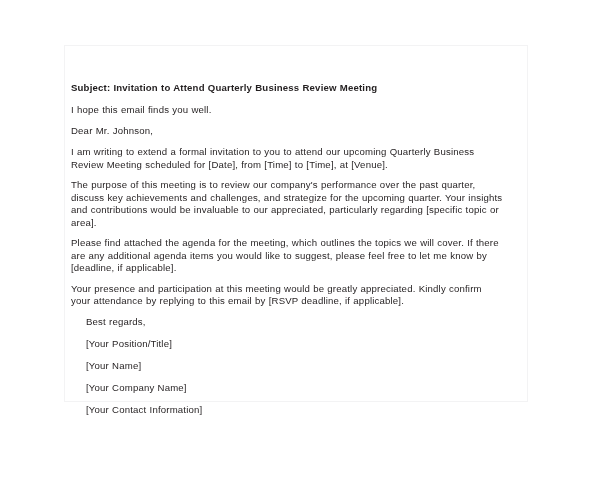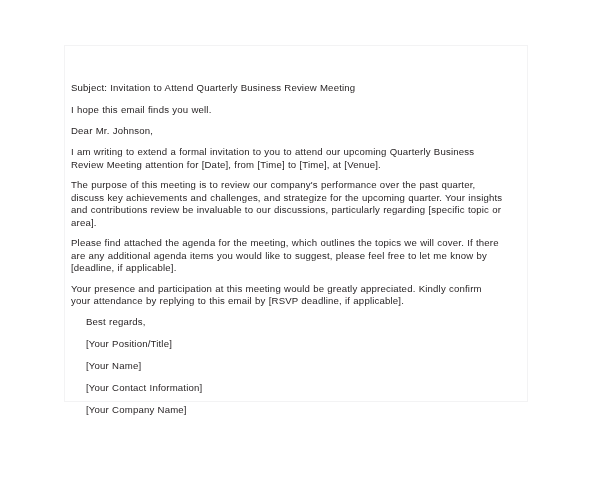"Subject:" .subject-label { font-weight: normal -> bold }
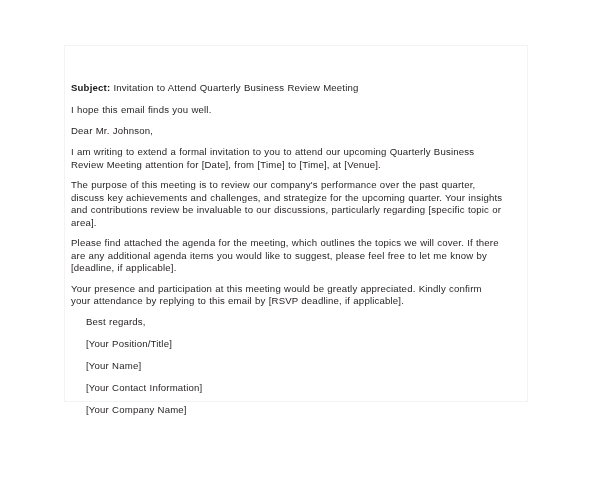"Invitation to Attend Quarterly Business" .subject-text { font-weight: normal -> bold }
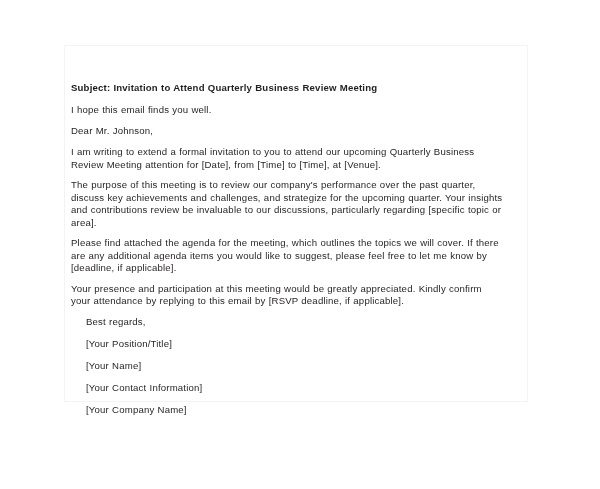"I am writing to extend" p.letter-paragraph { text: attention -> scheduled }
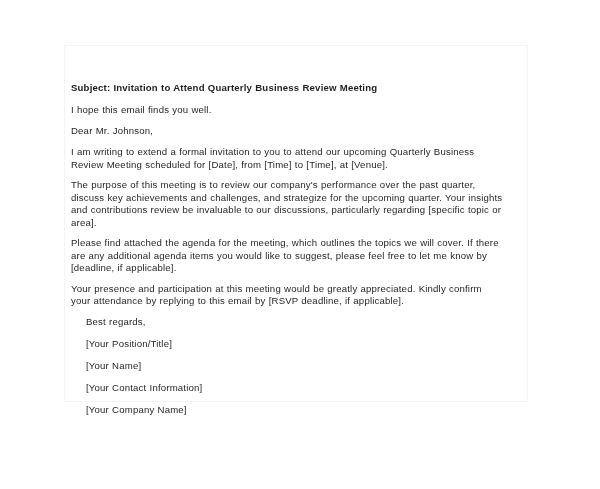"The purpose of this meeting" p.letter-paragraph { text: review be invaluable to our discussions -> would be invaluable to our appreciated }
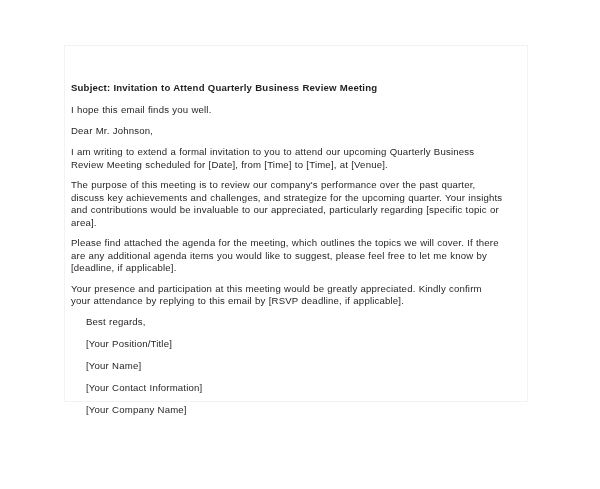"[Your Contact Information]" p.letter-line { order: before "[Your Company Name]" -> after "[Your Company Name]" }
